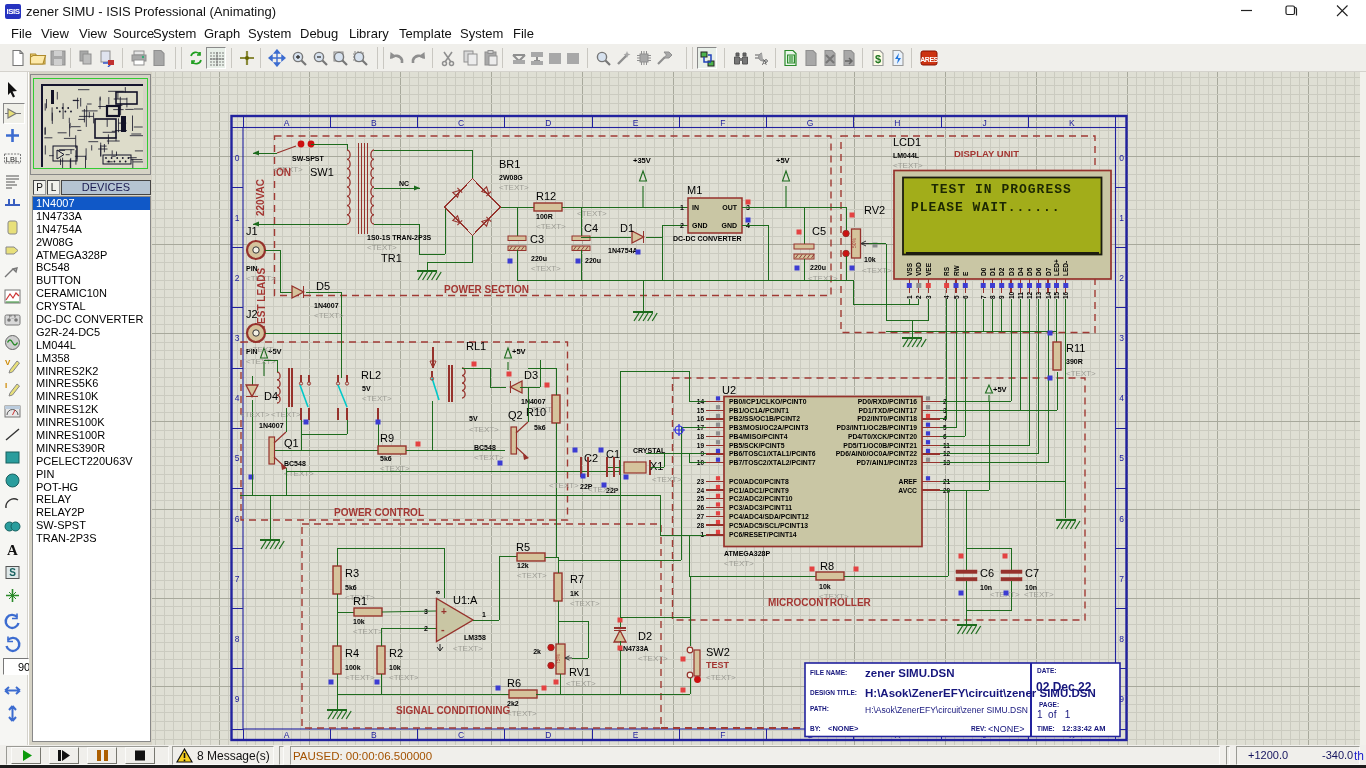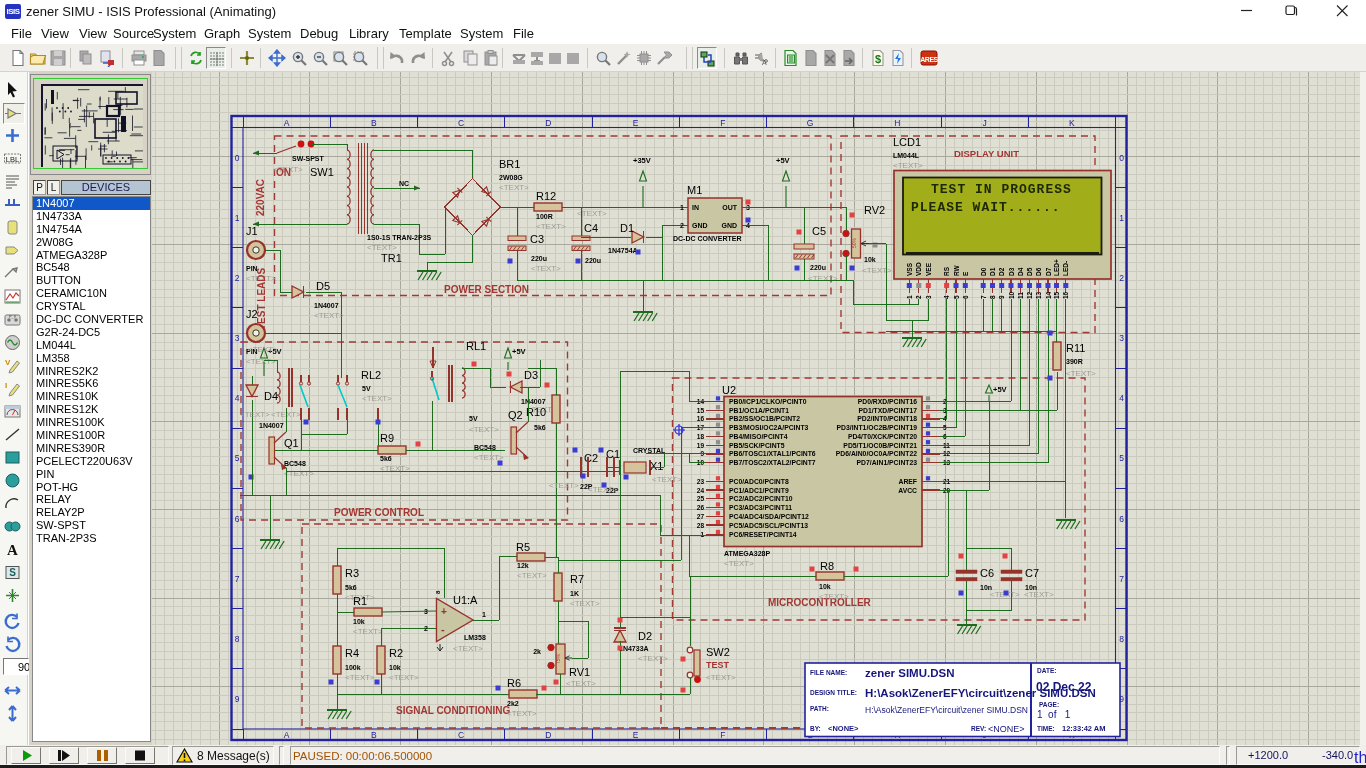"th" div { font-size: 16px -> 12px }
